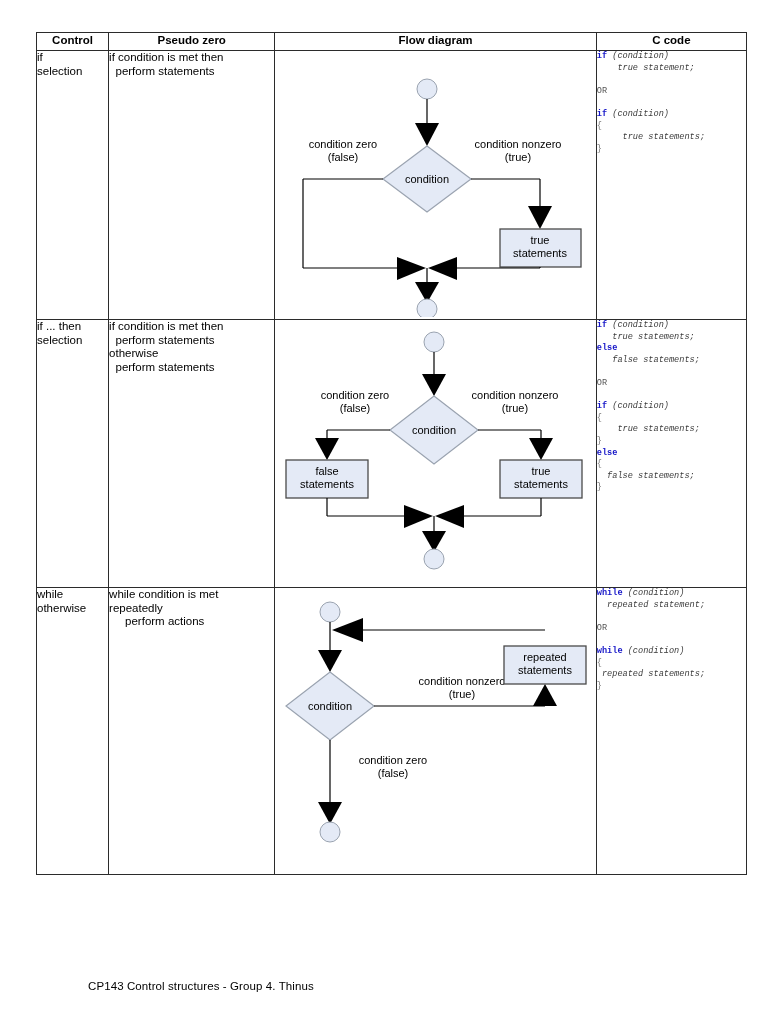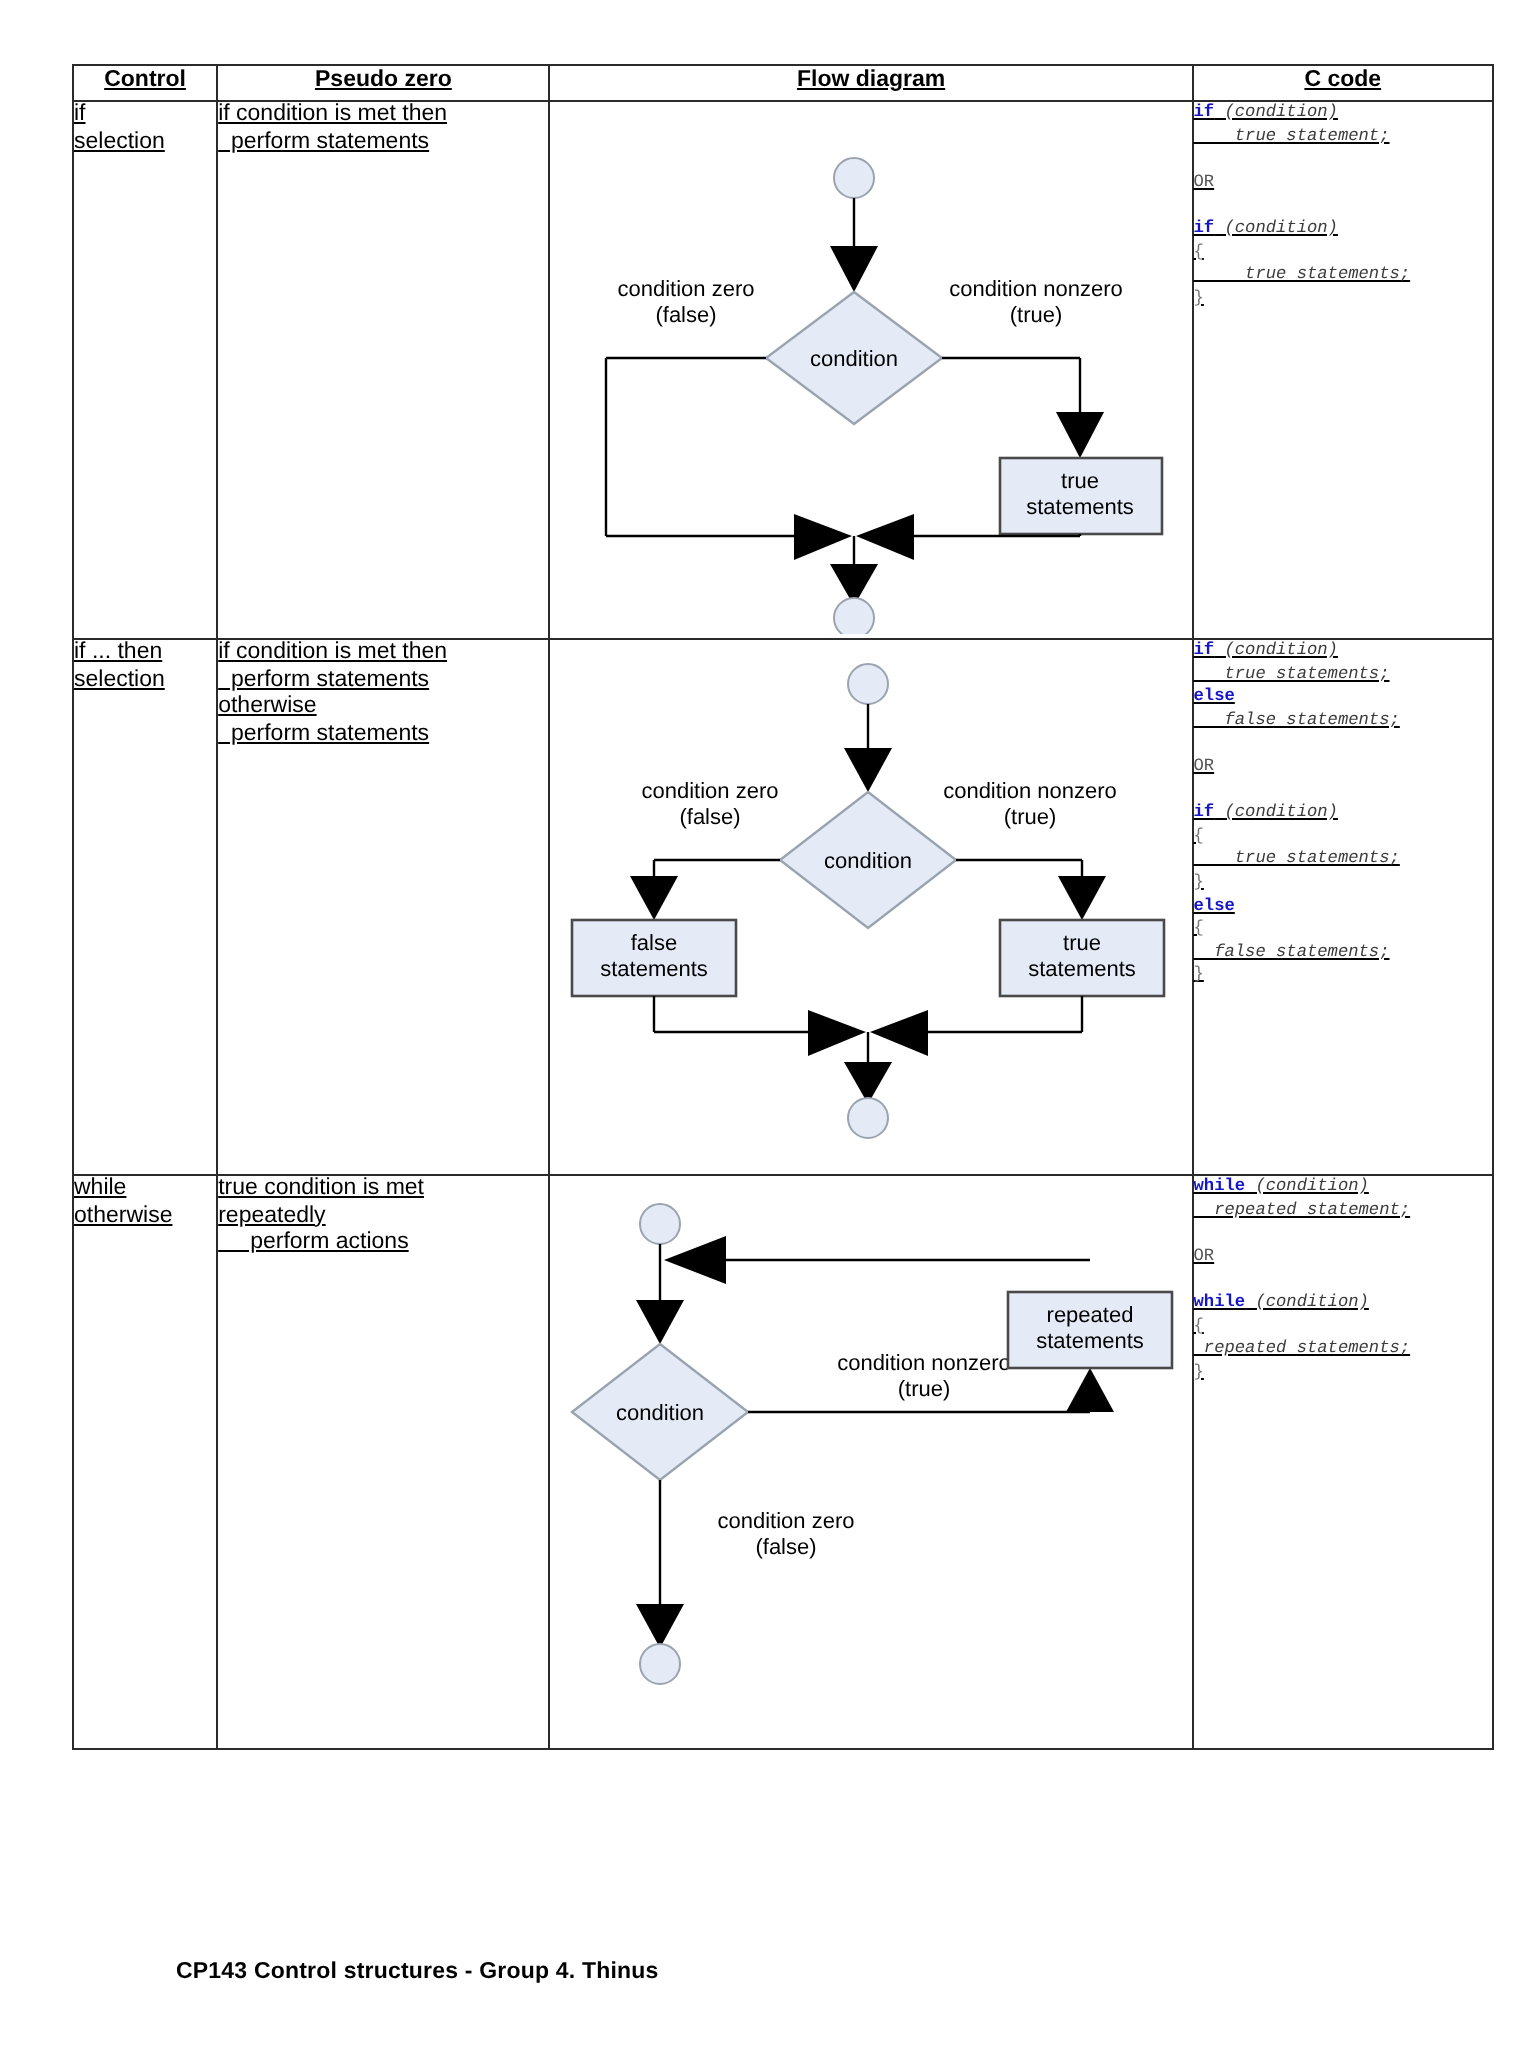"Control" .tbl { text-decoration: underline -> none }
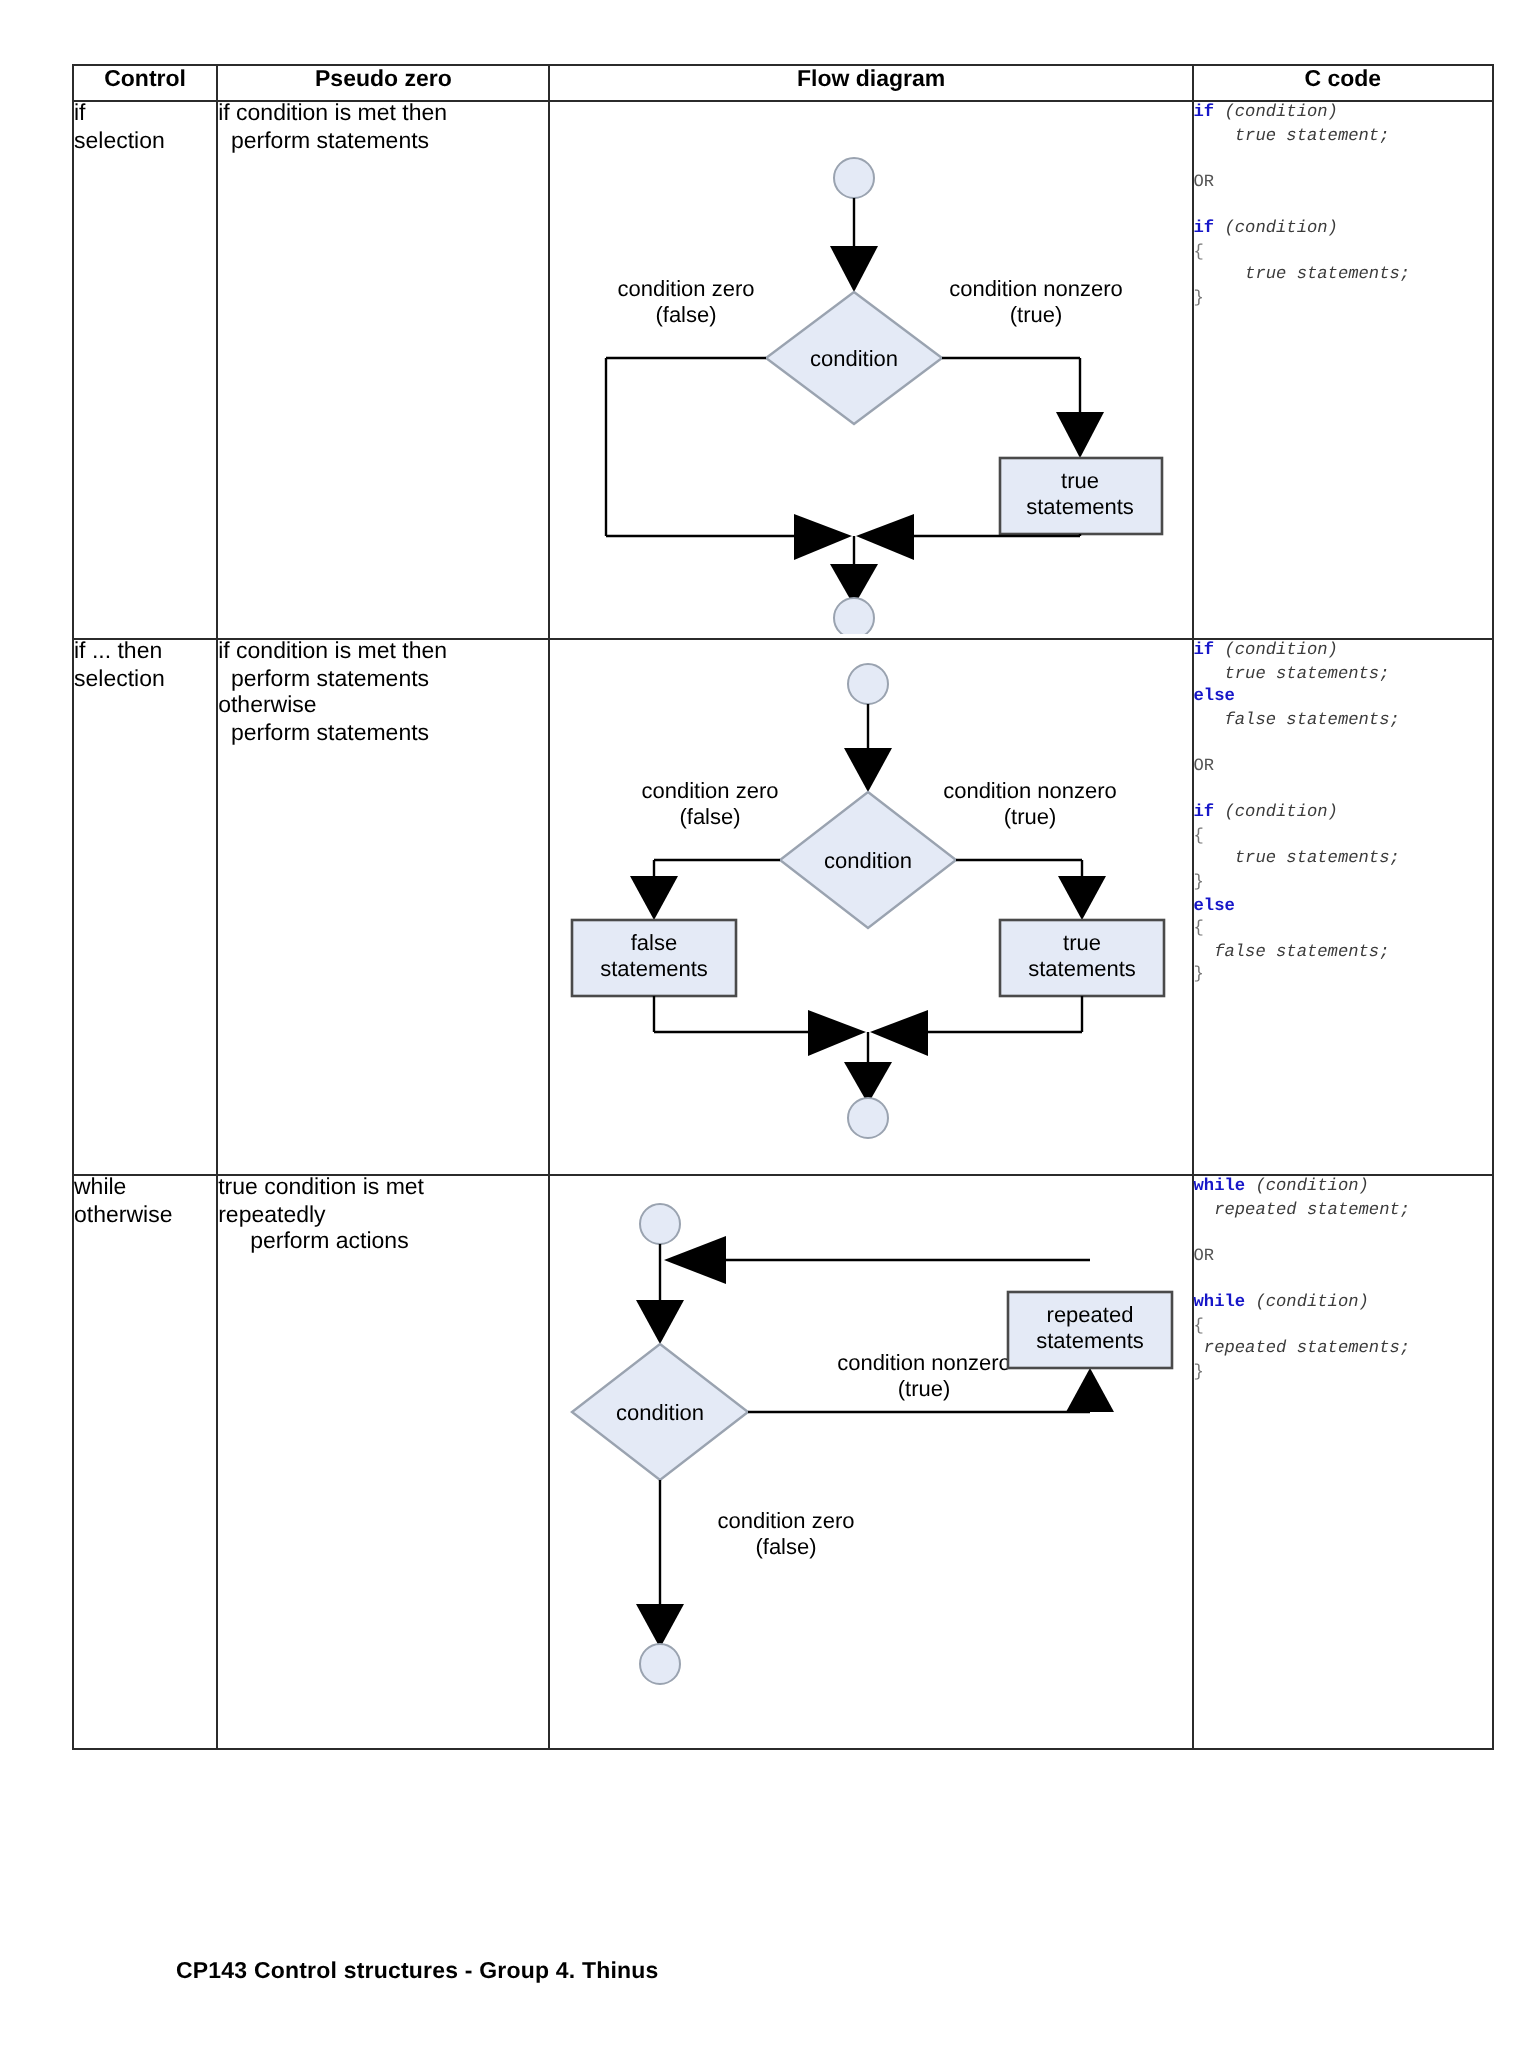"true condition is met" div.ln { text: true -> while }
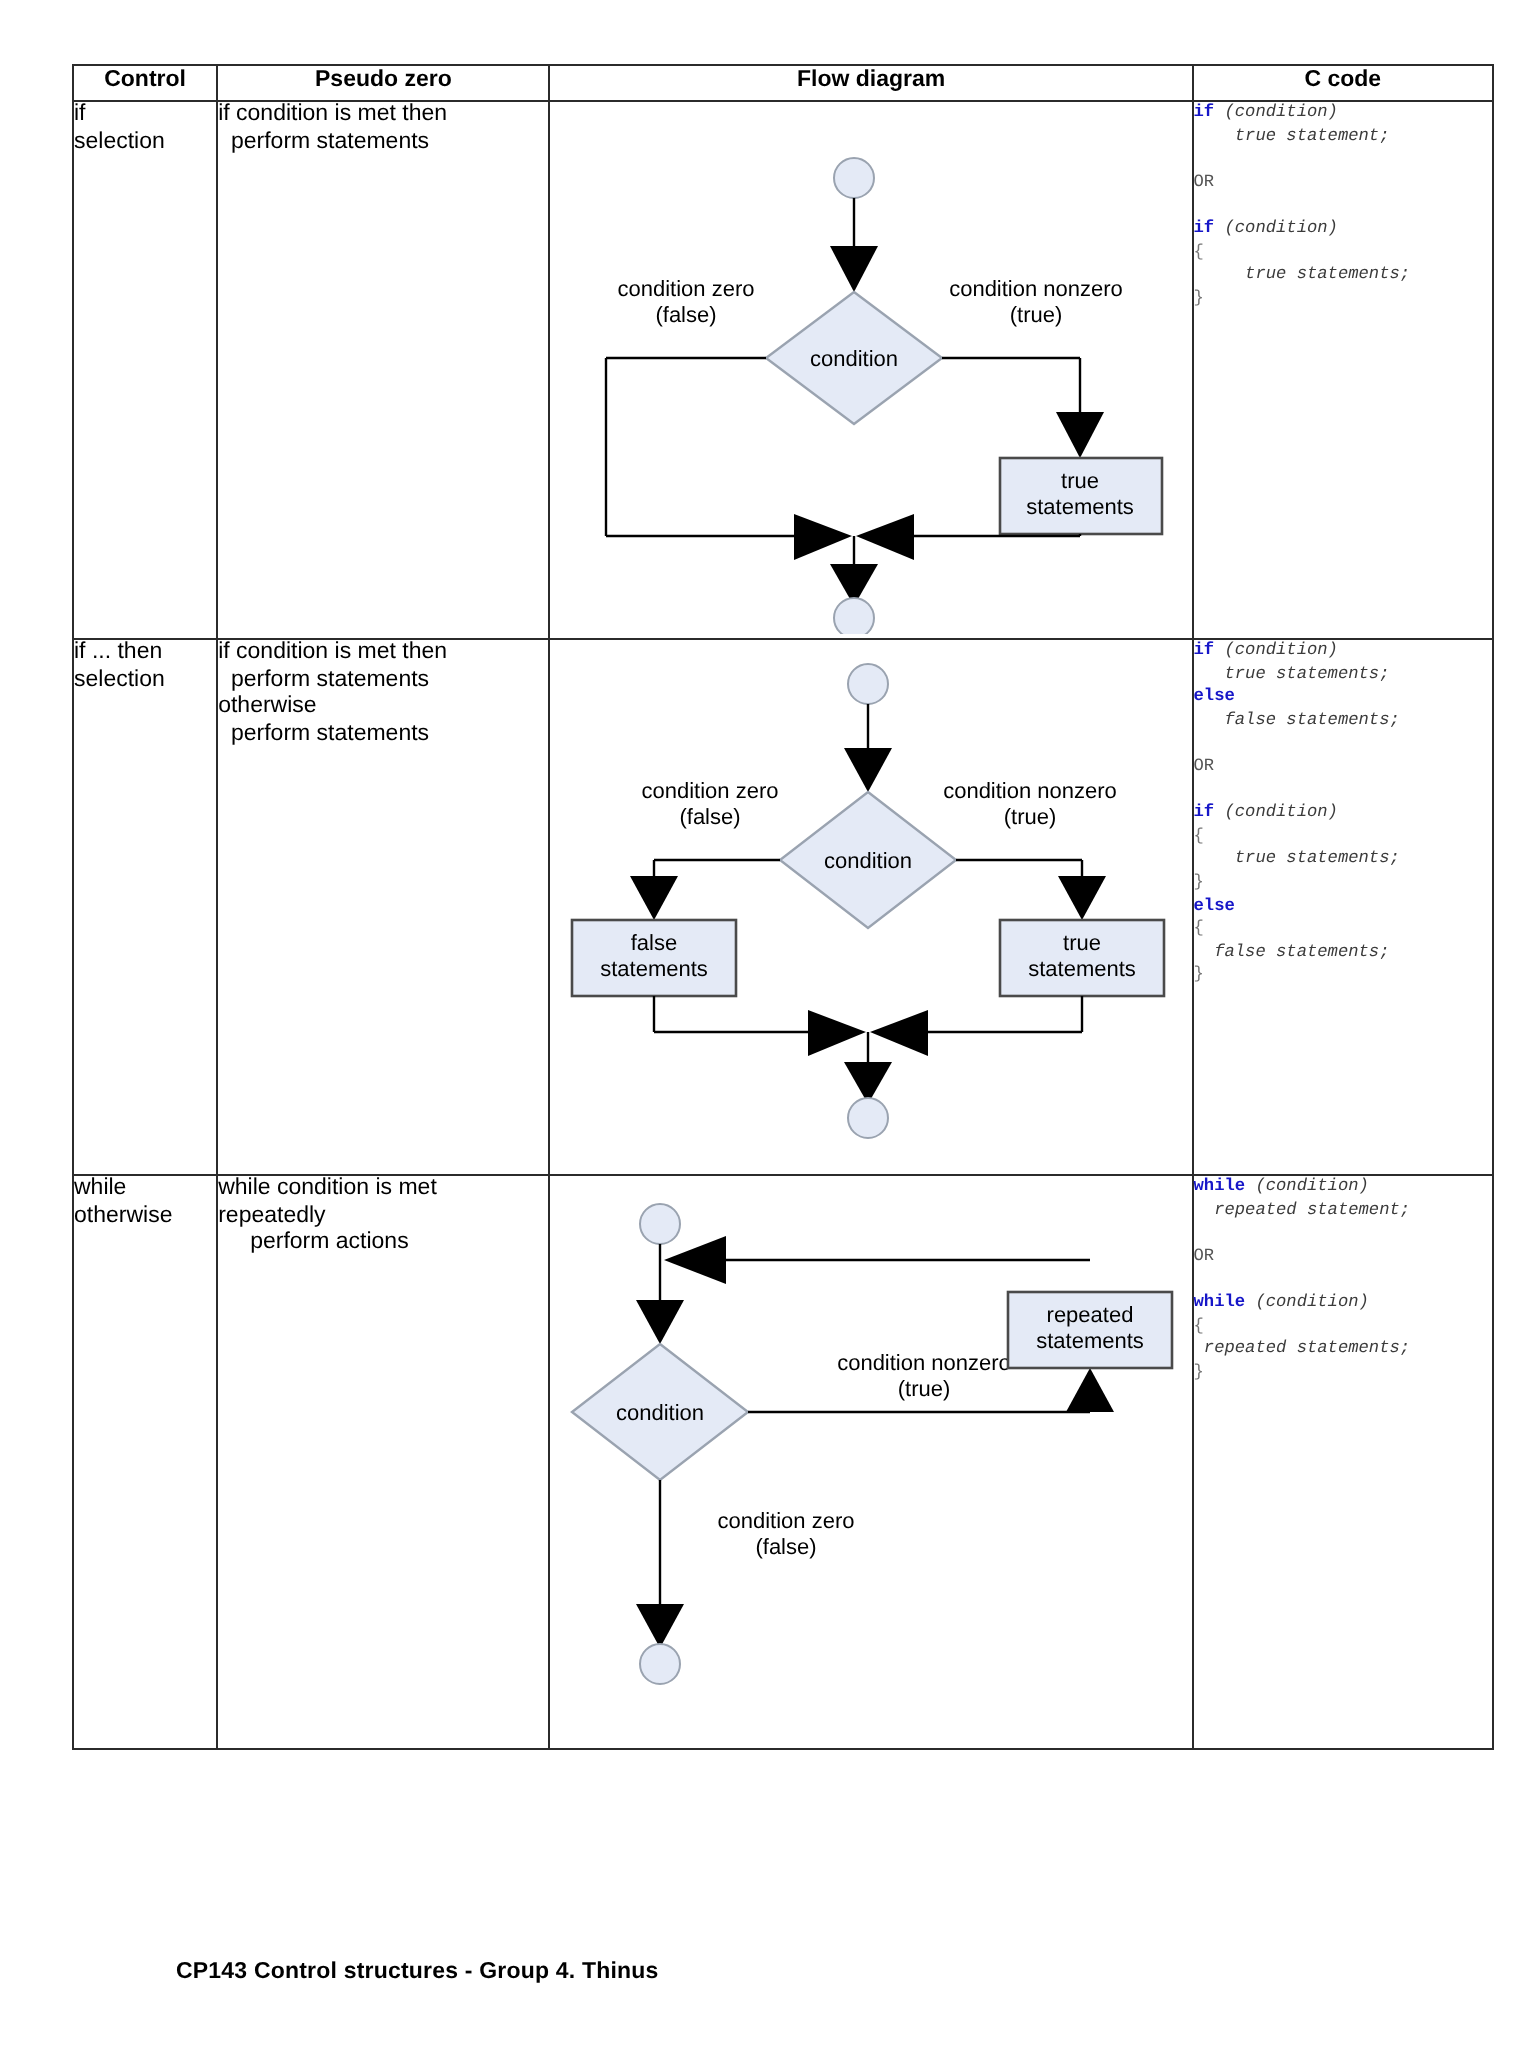"CP143 Control structures - Group" .footer { font-weight: bold -> normal }
